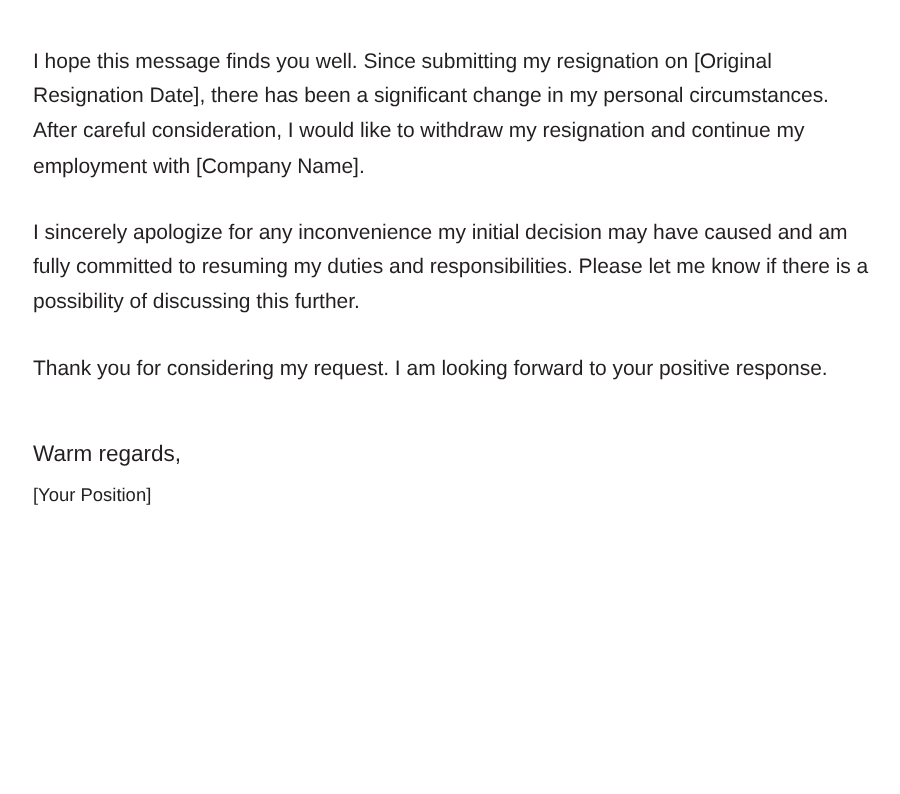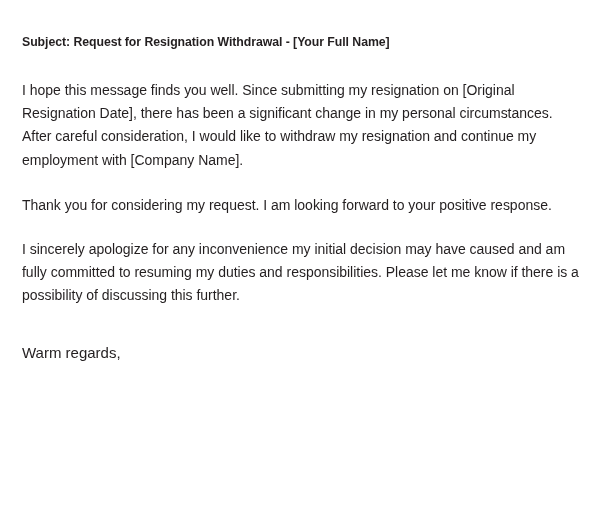"Subject: Request for Resignation" div.subject-line { html: <div>Subject: Request for Resignation Withdrawal - [Your Full Name]</div> -> none }
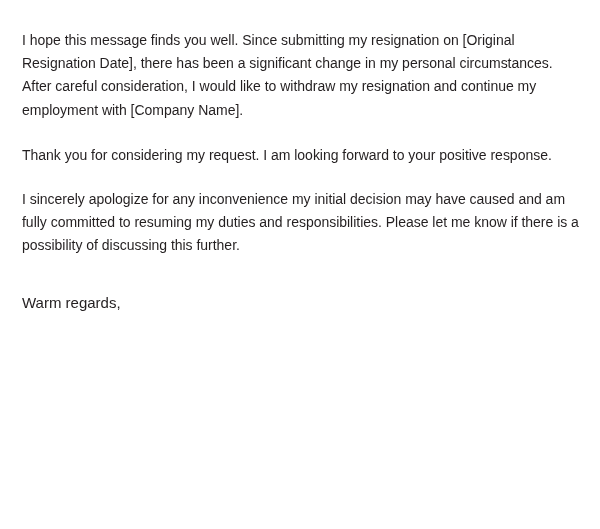"Thank you for considering my" div.para { order: before "I sincerely apologize for any" -> after "I sincerely apologize for any" }
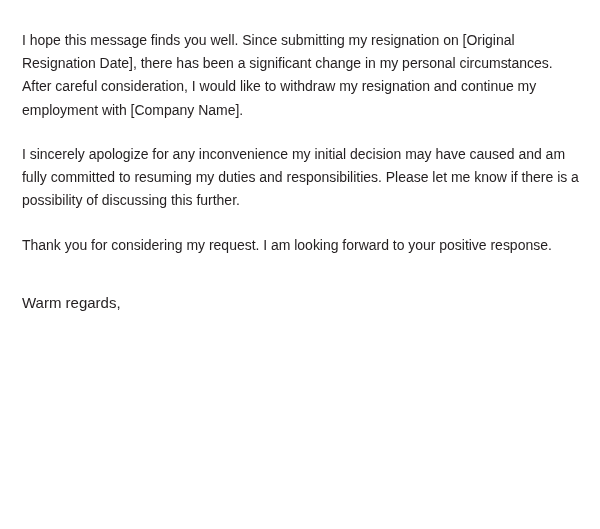"[Your Position]" div.sign-position { html: none -> <div>[Your Position]</div> }
